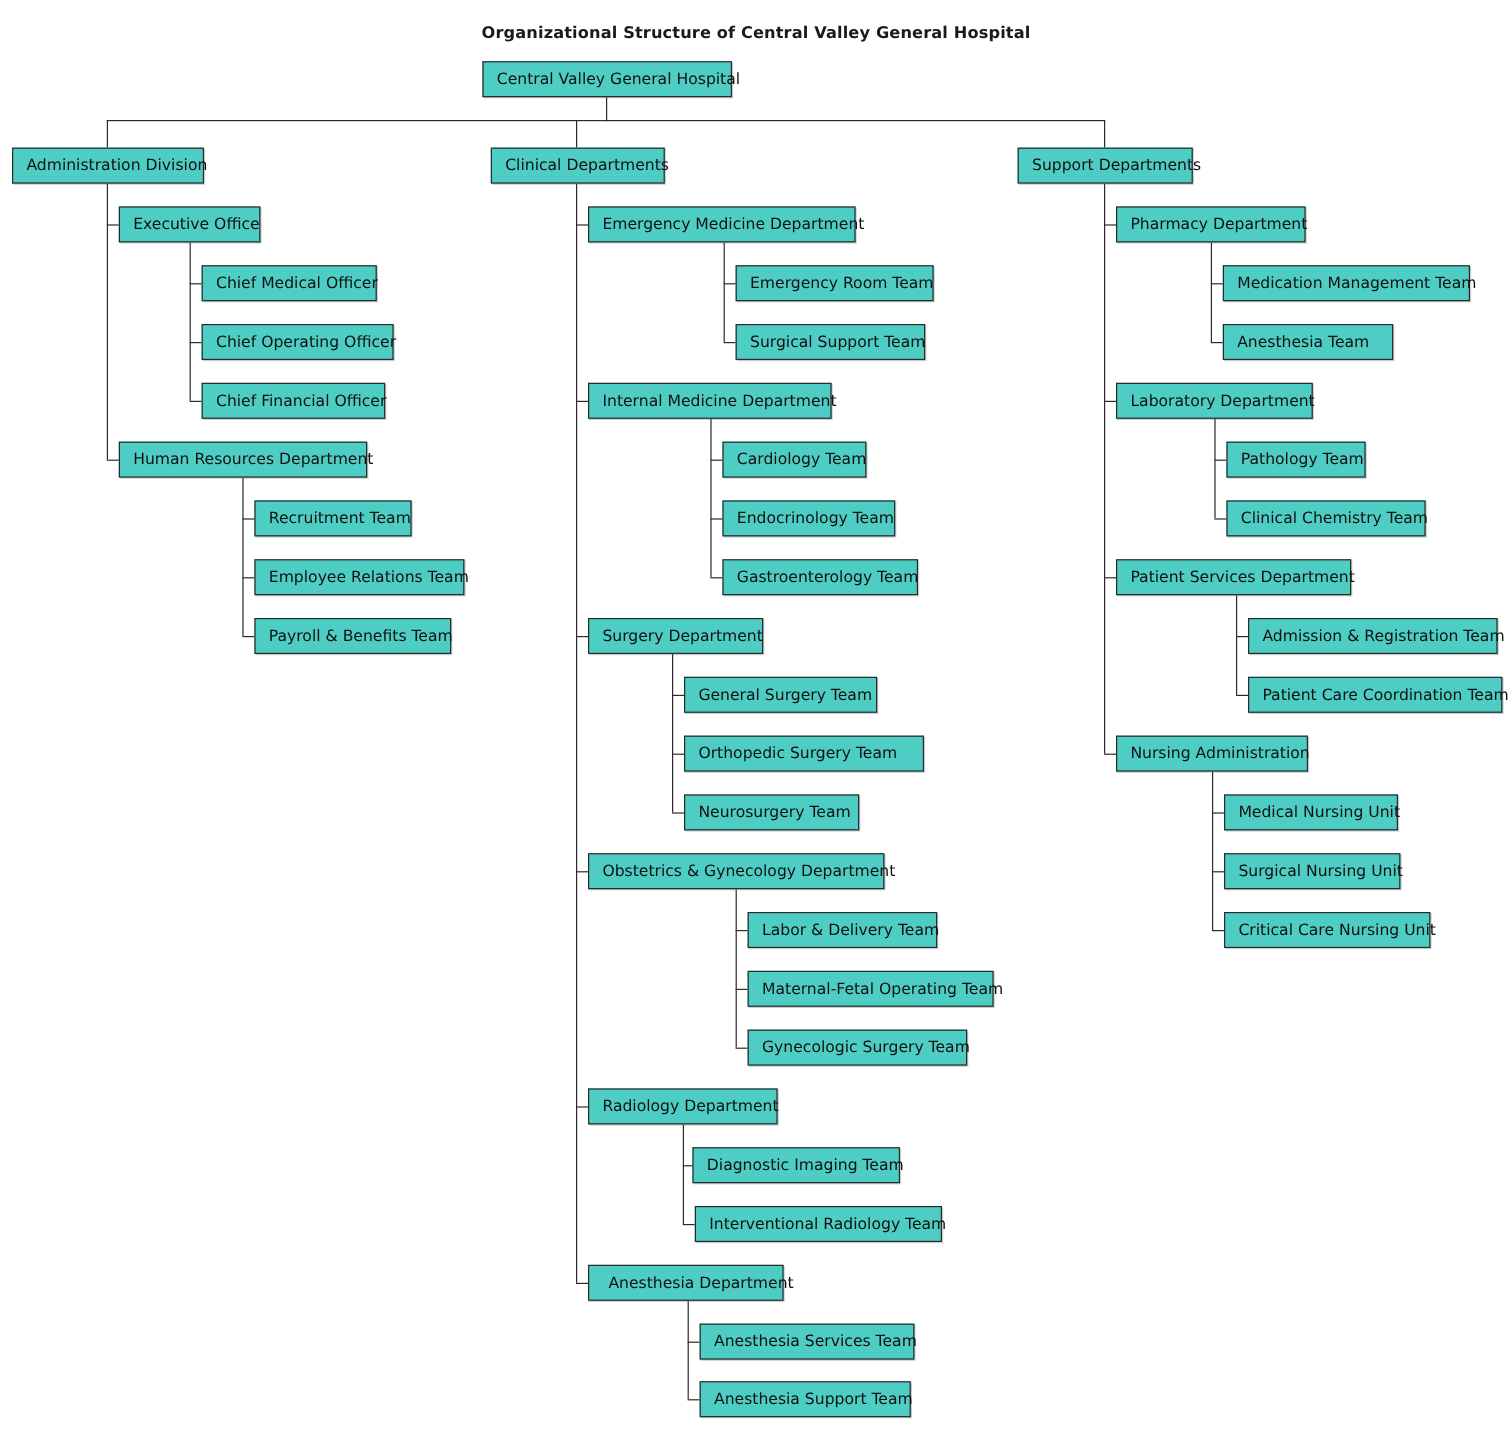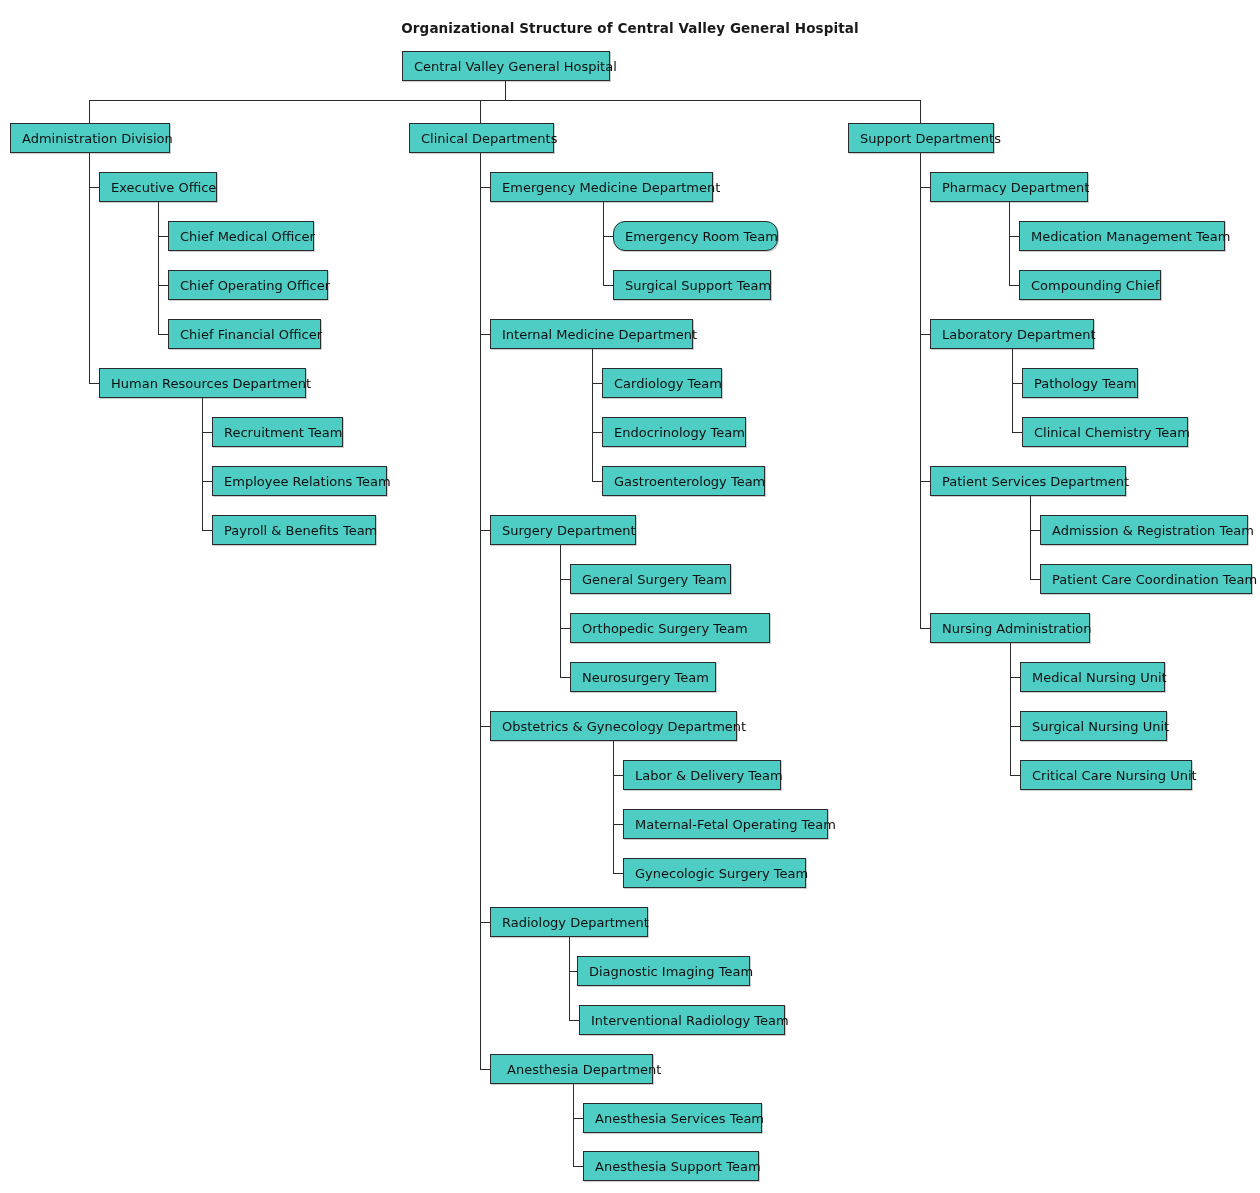"Emergency Room Team" div.node { border-radius: 12px -> none }
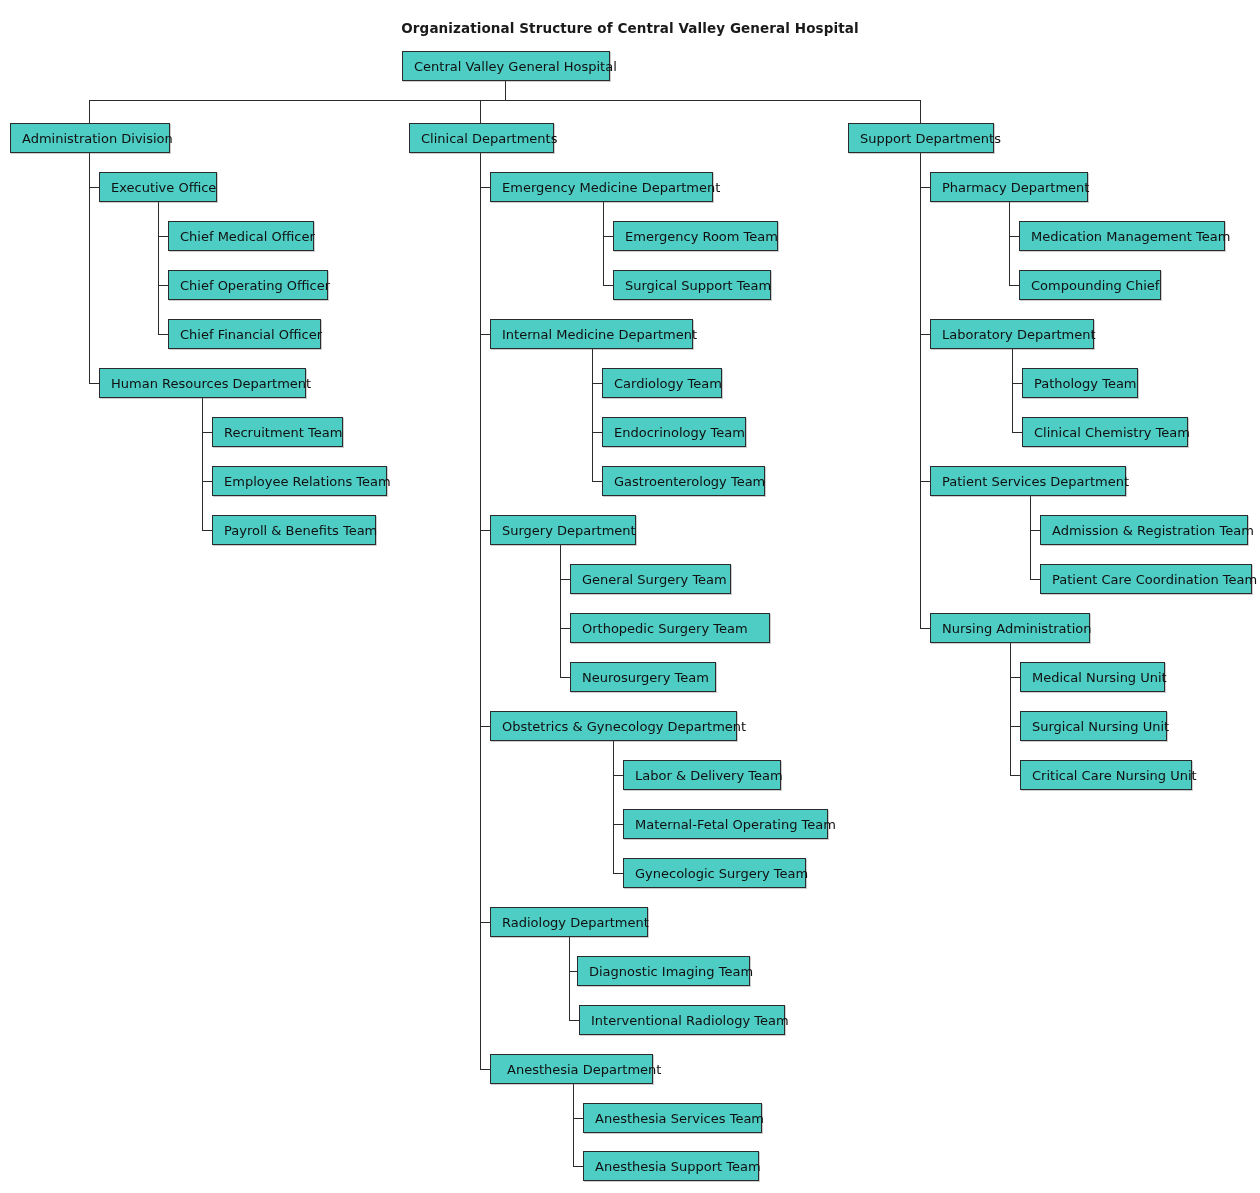"Compounding Chief" span { text: Compounding Chief -> Anesthesia Team }
